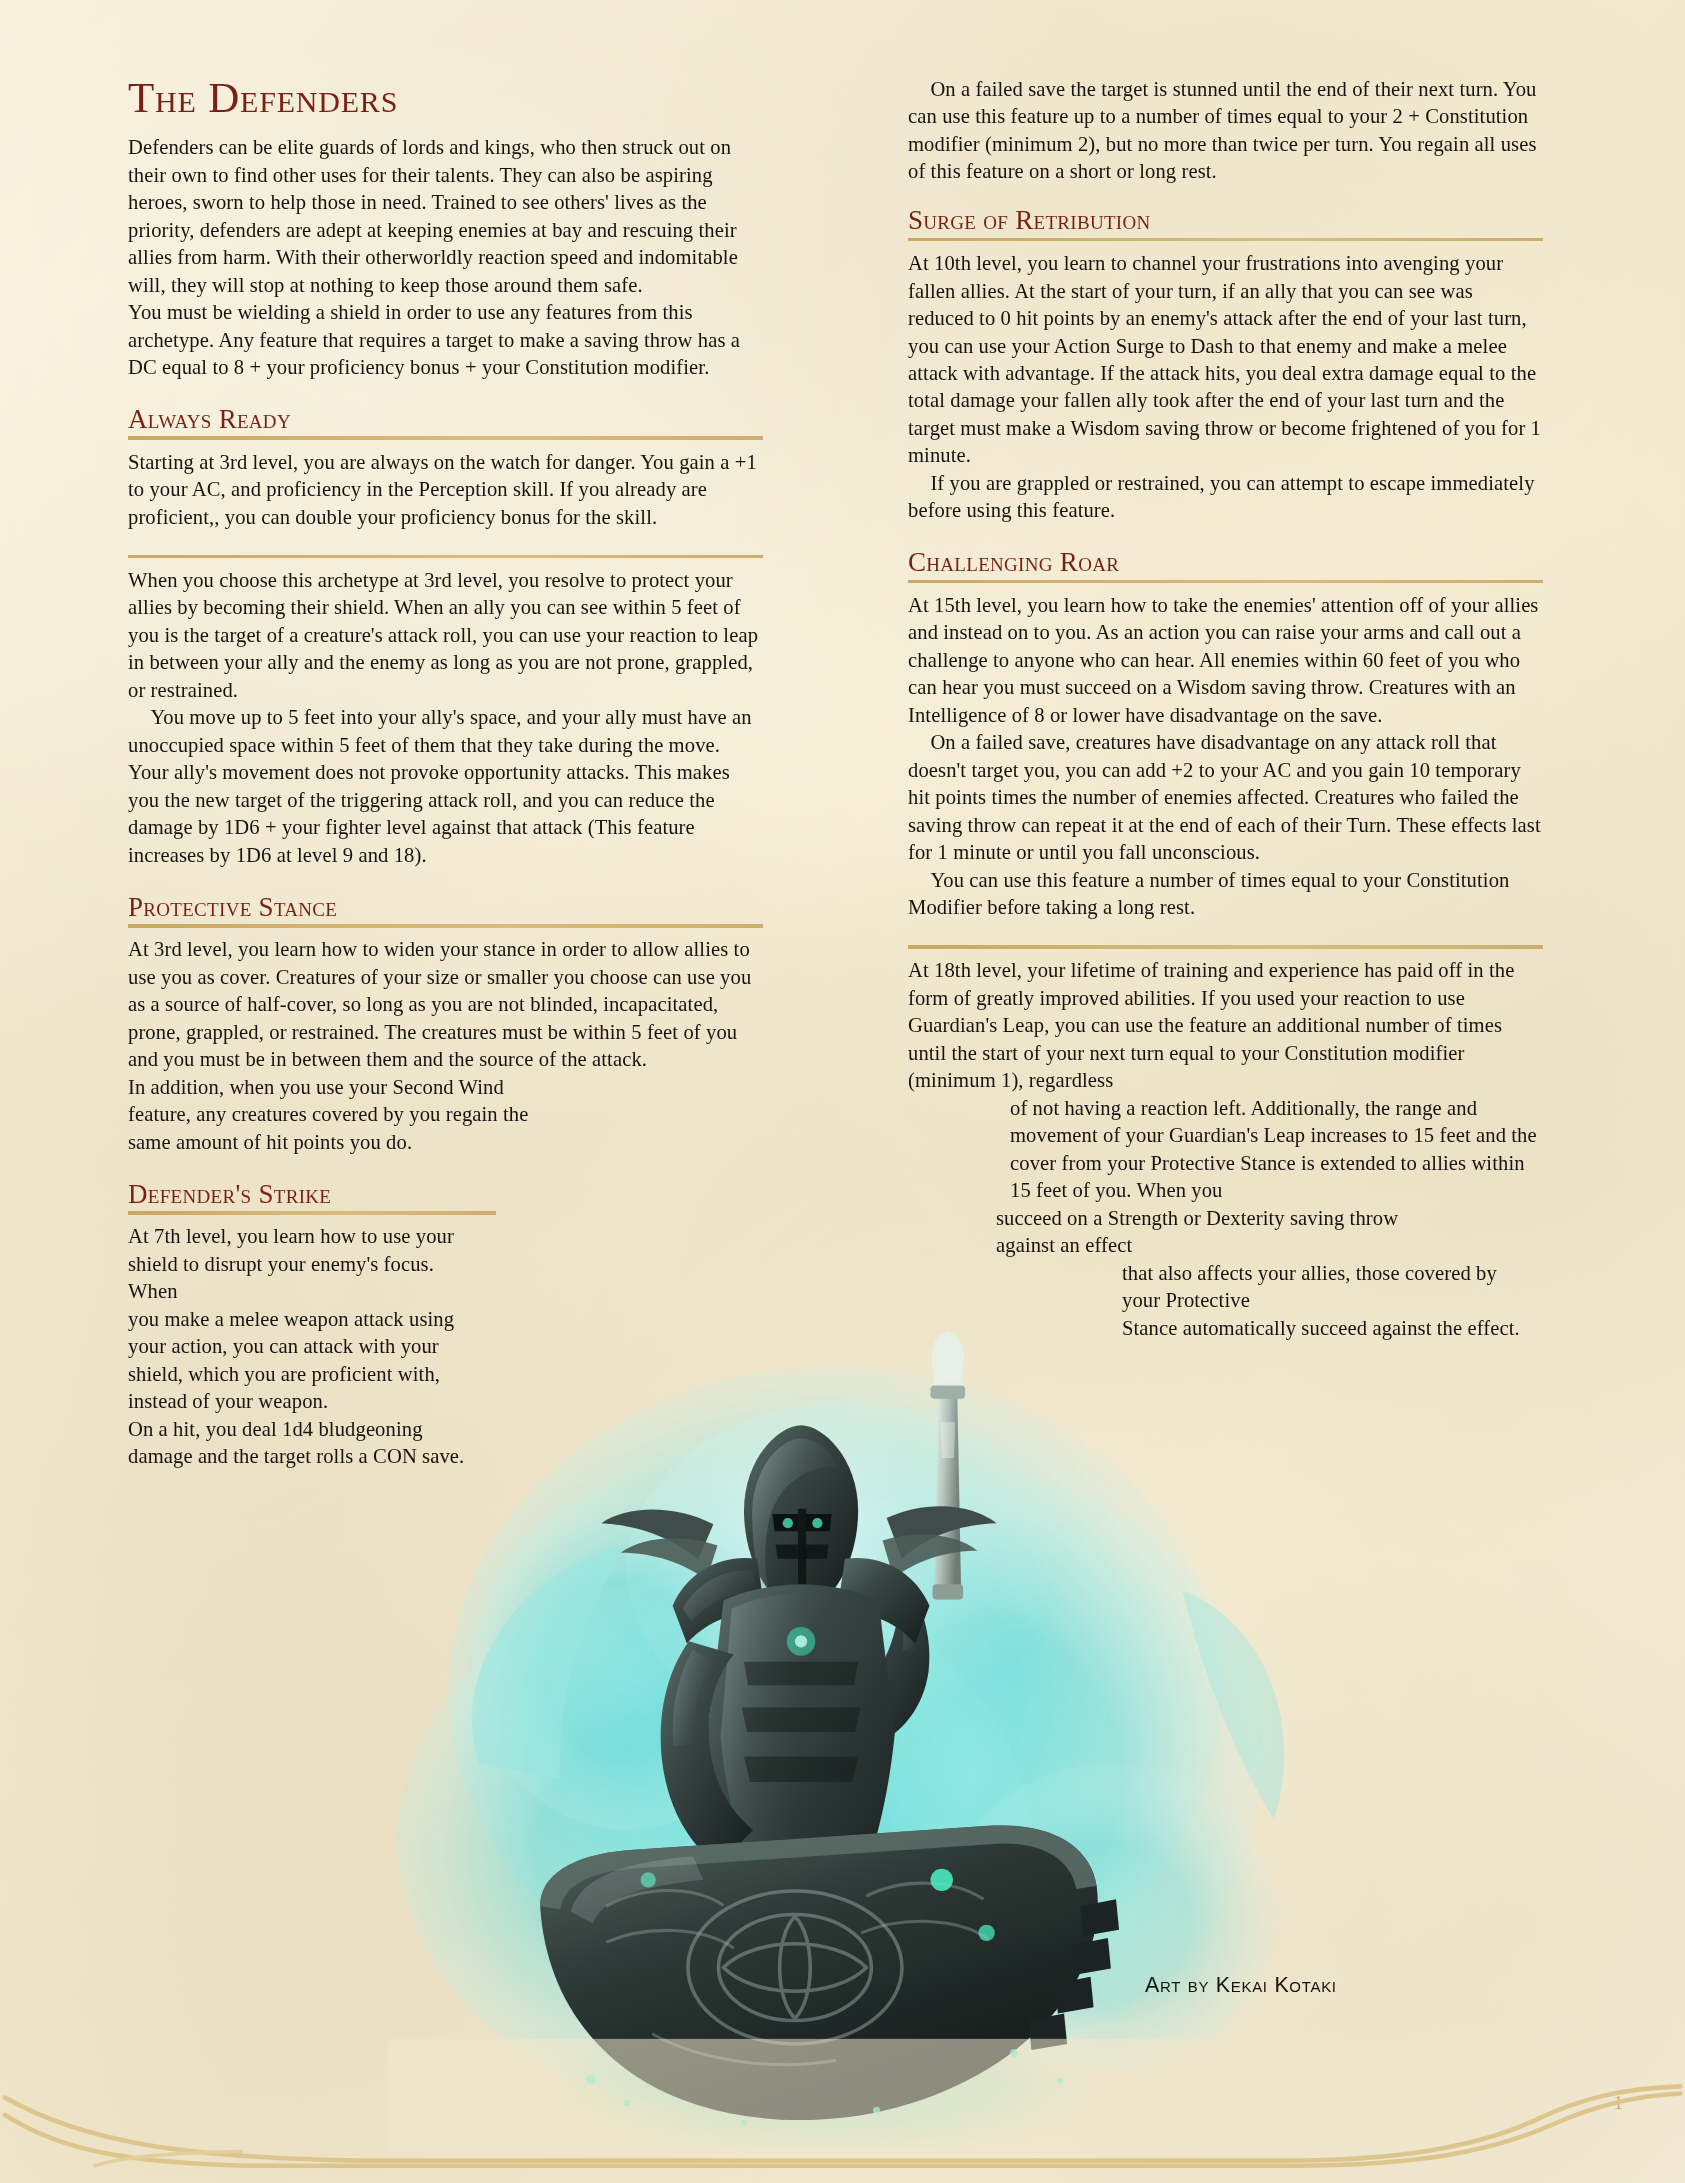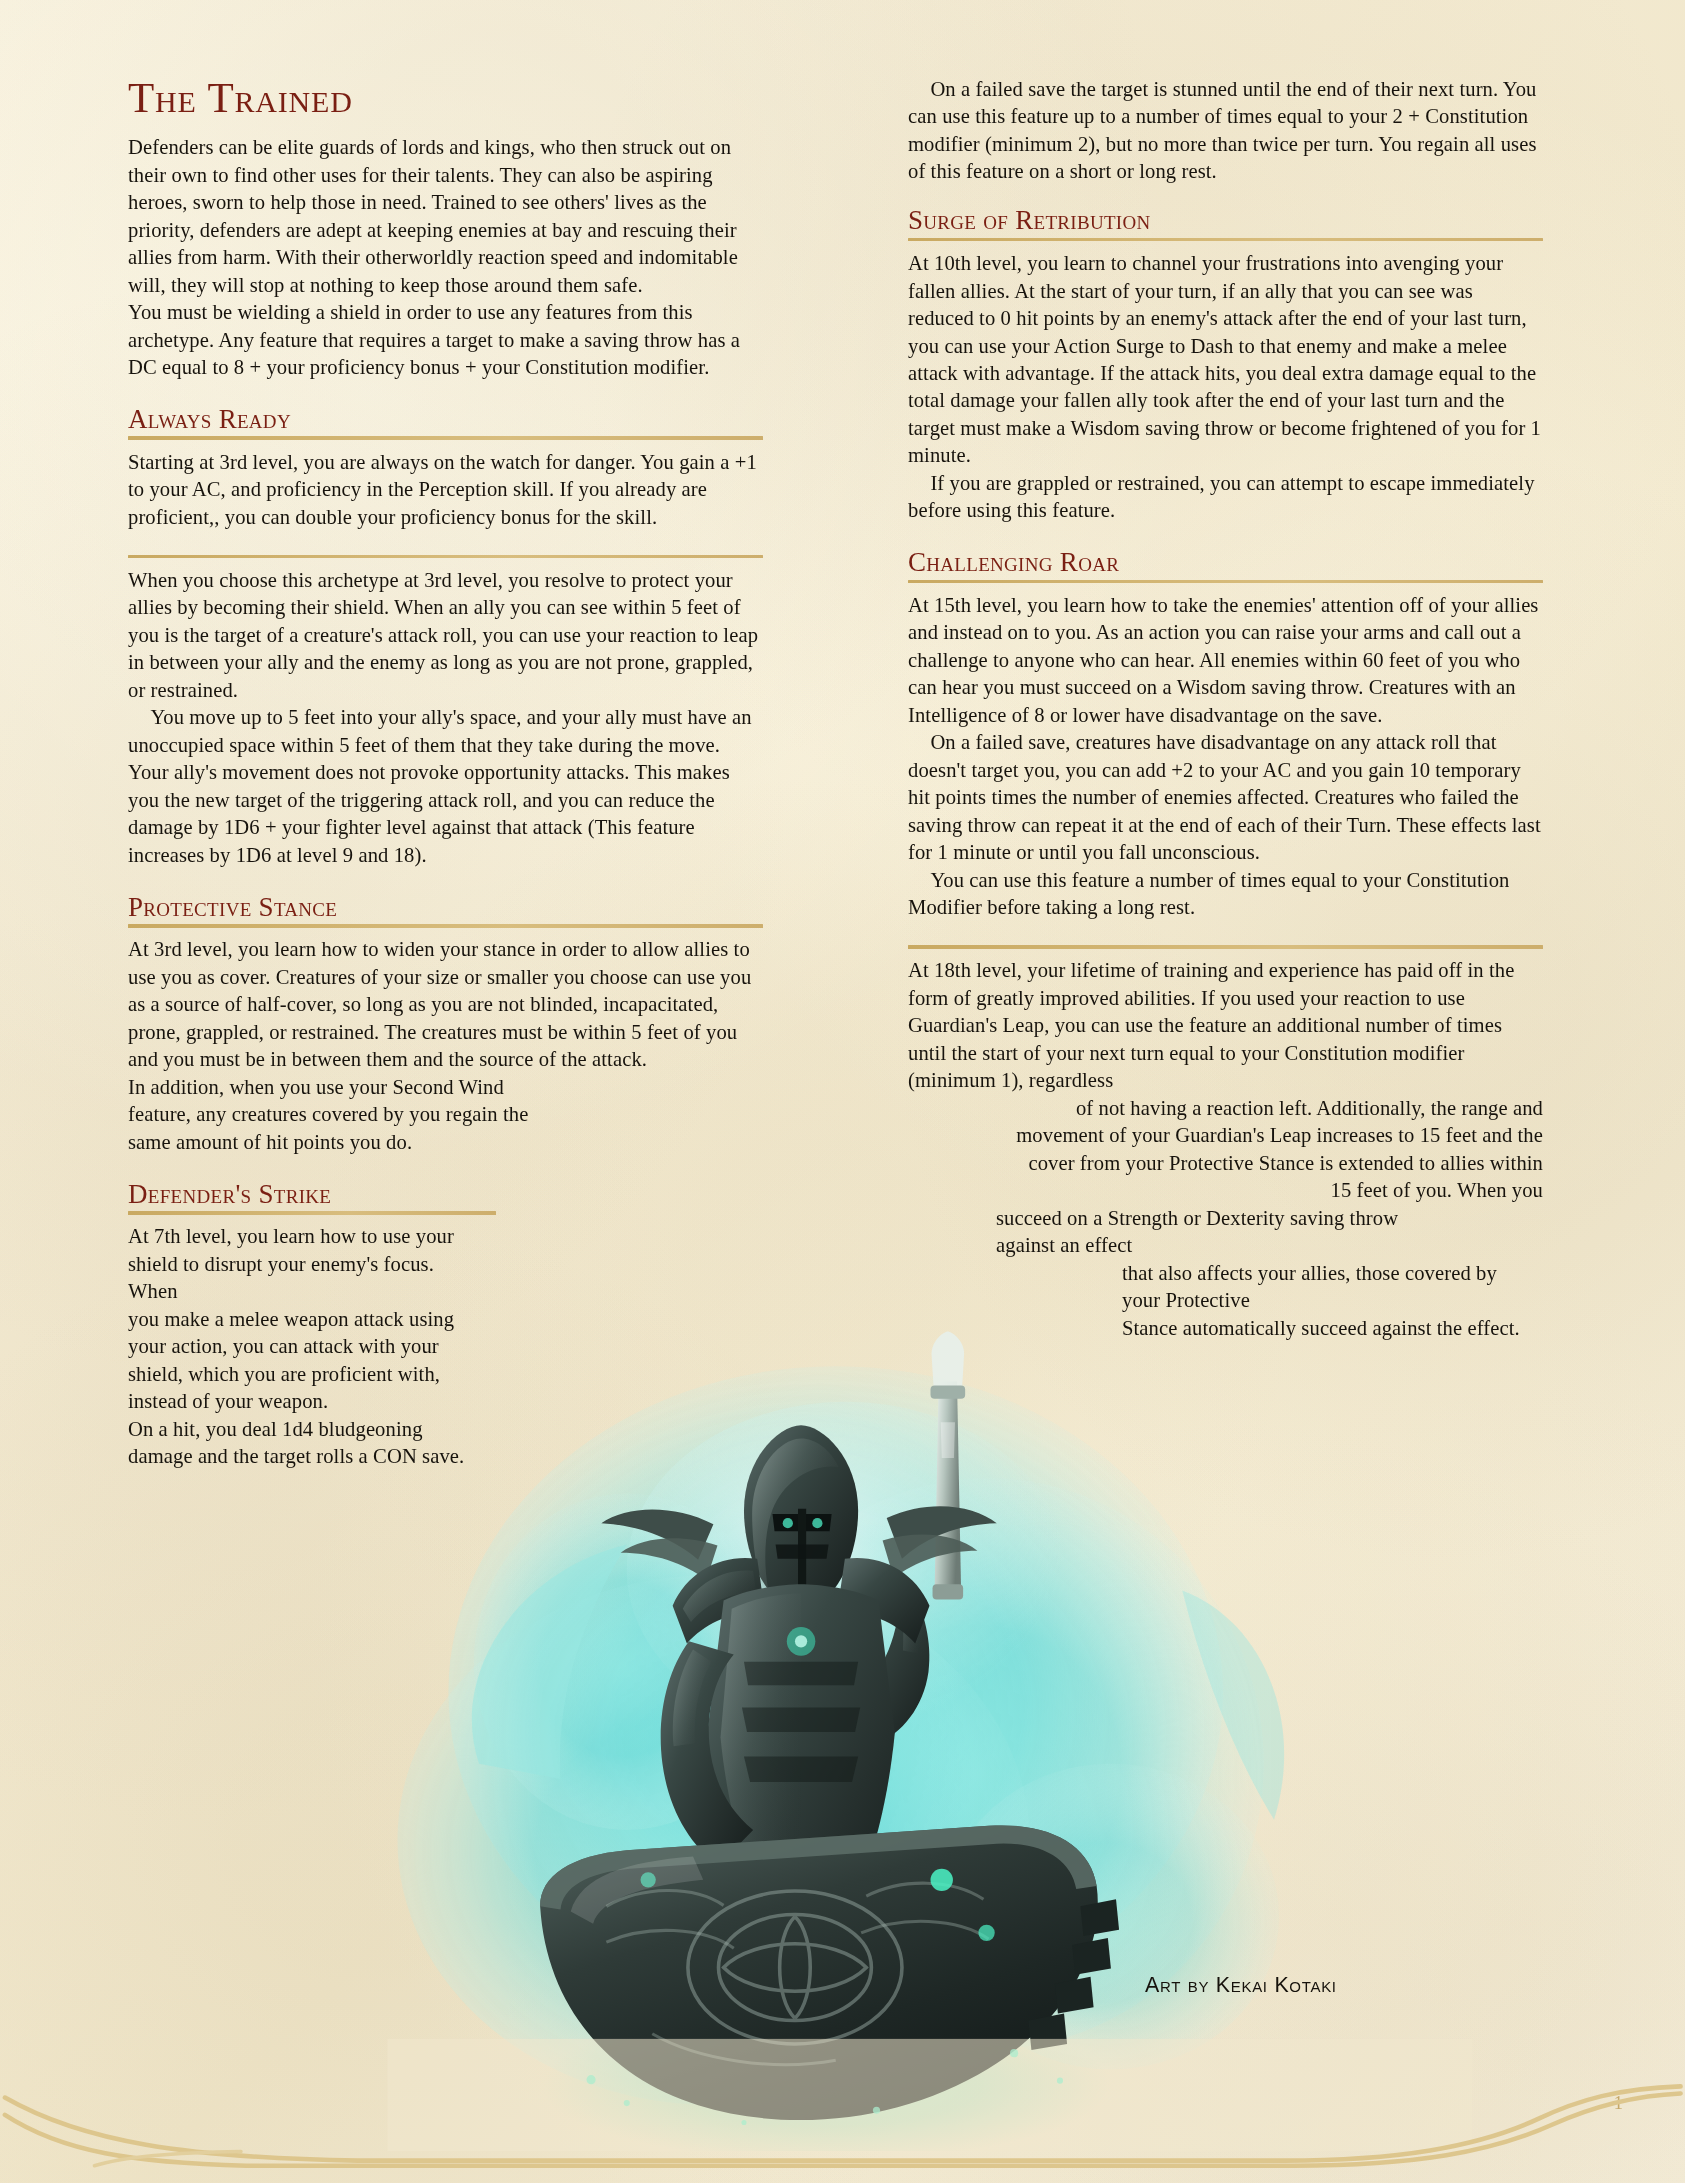"The Trained" h1.title { text: Trained -> Defenders }
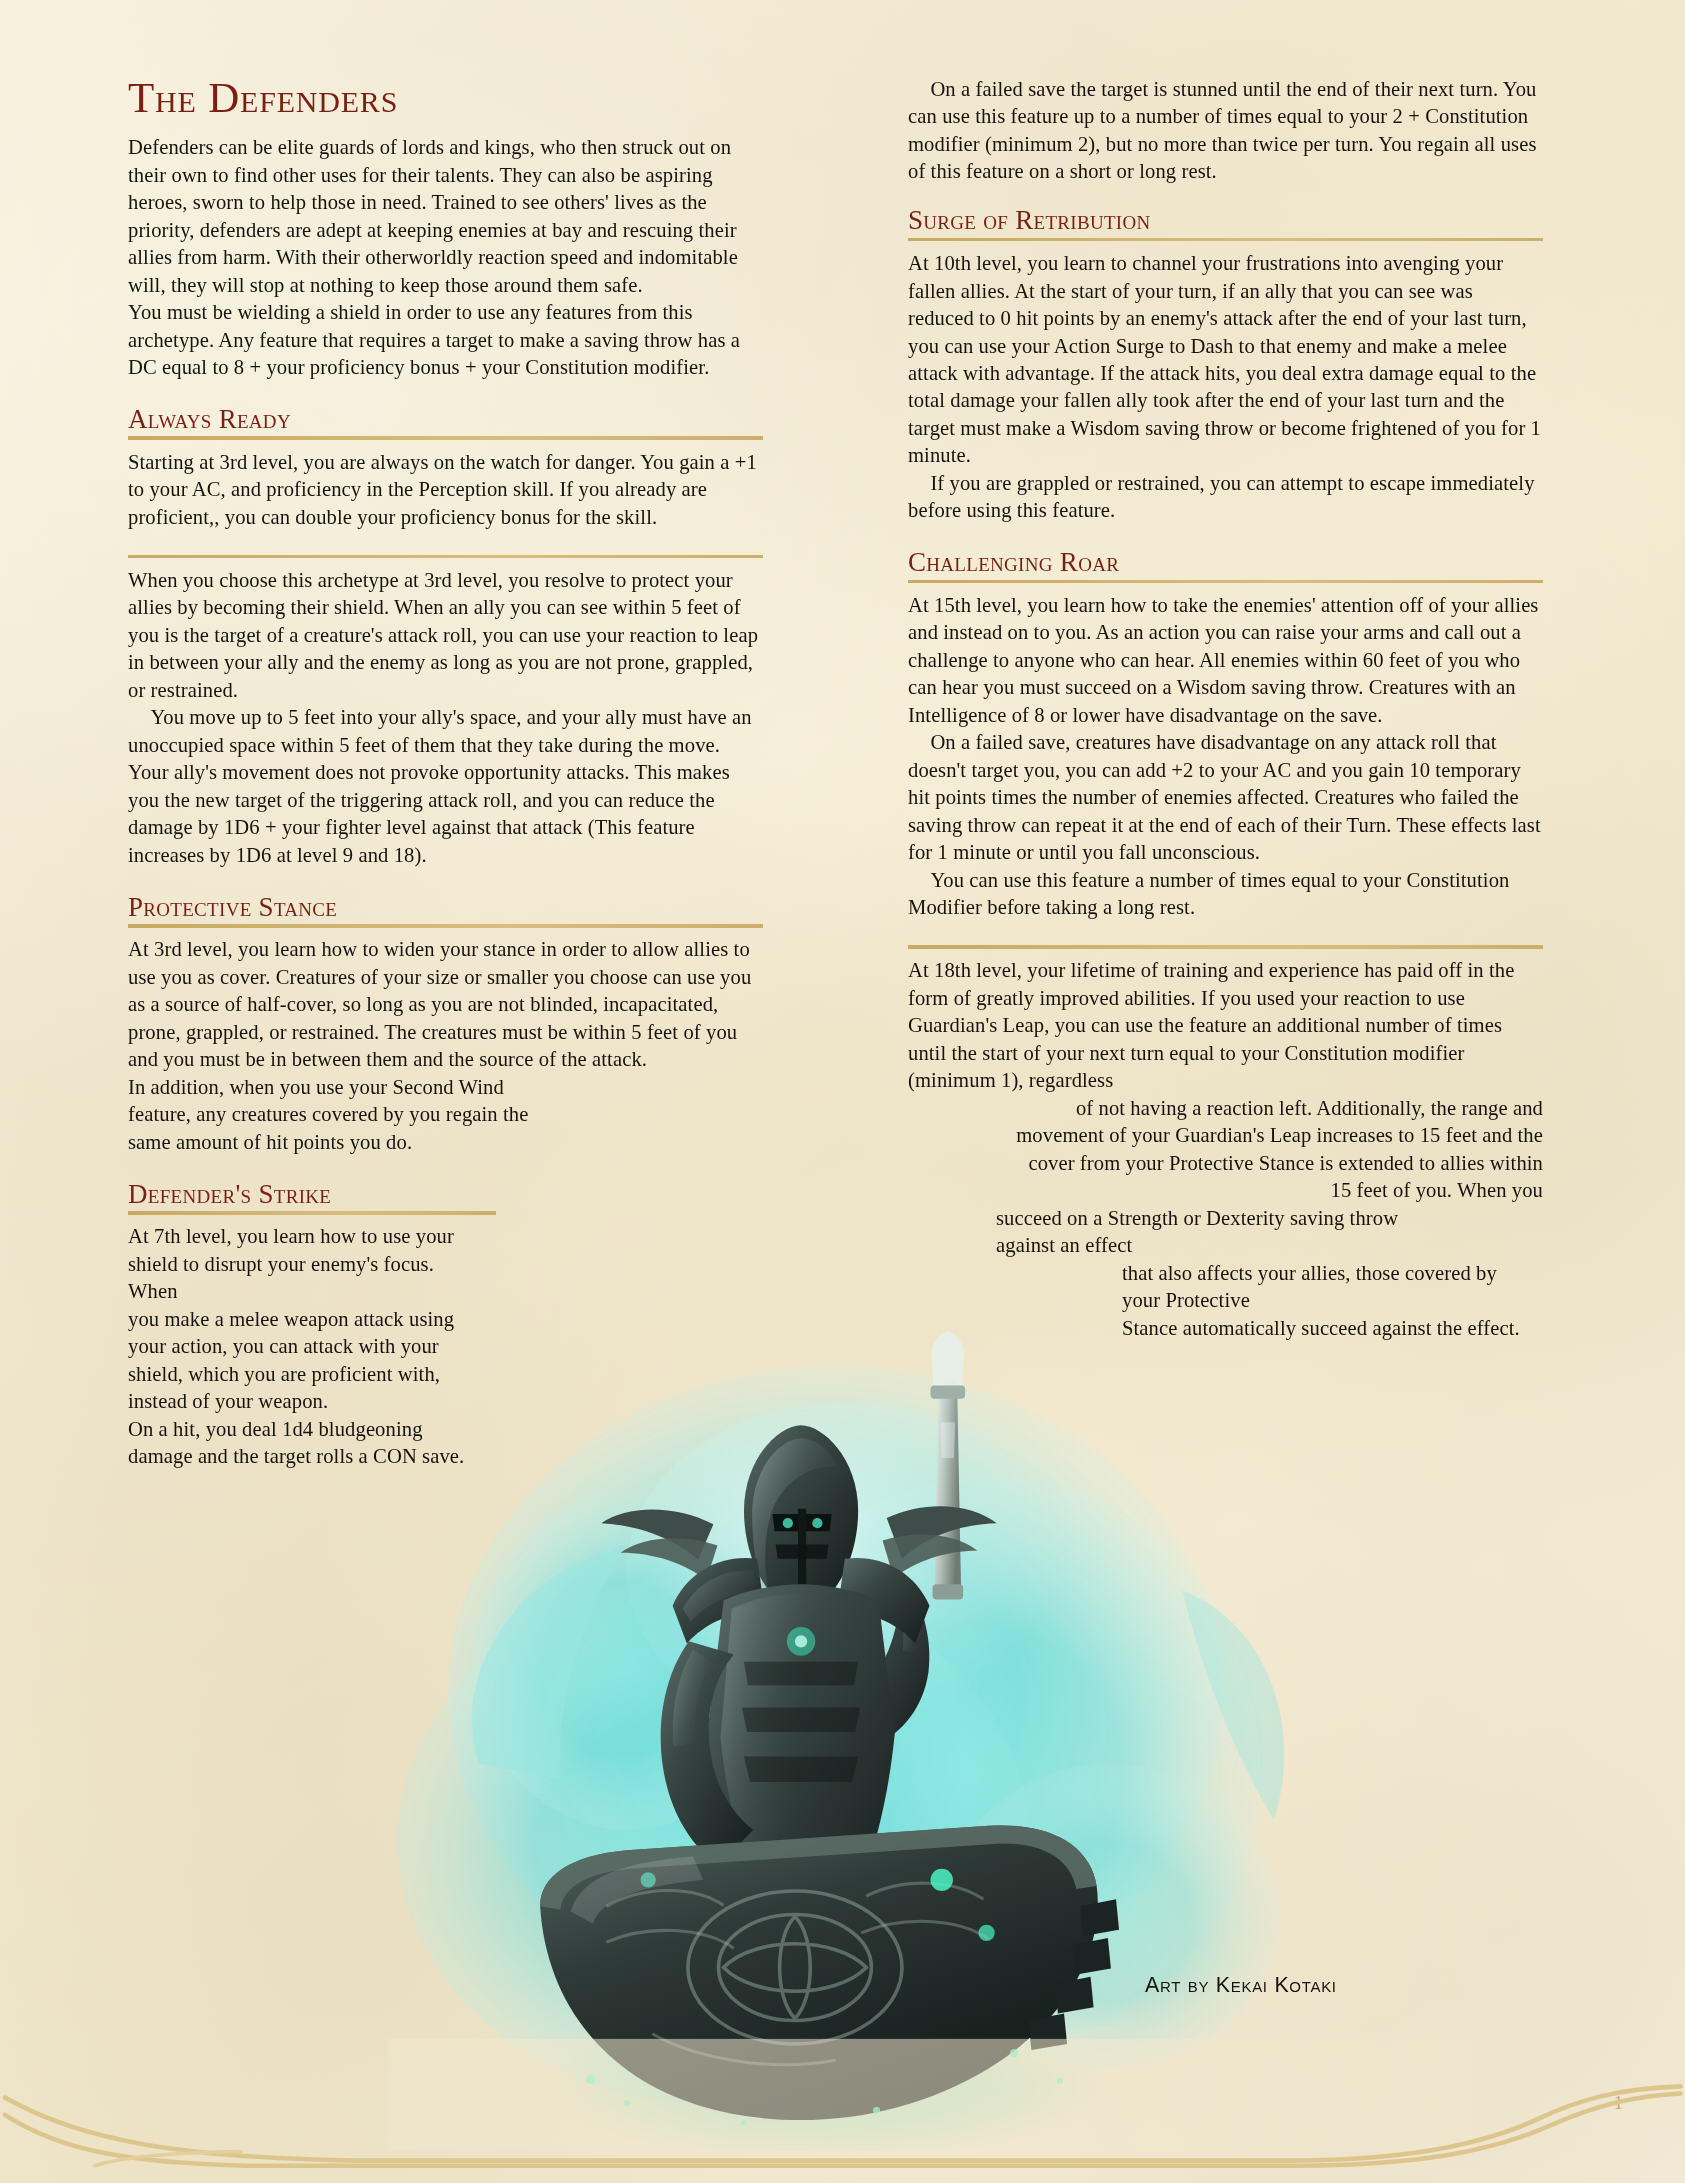"of not having a reaction" .eg-shift { text-align: right -> none }
